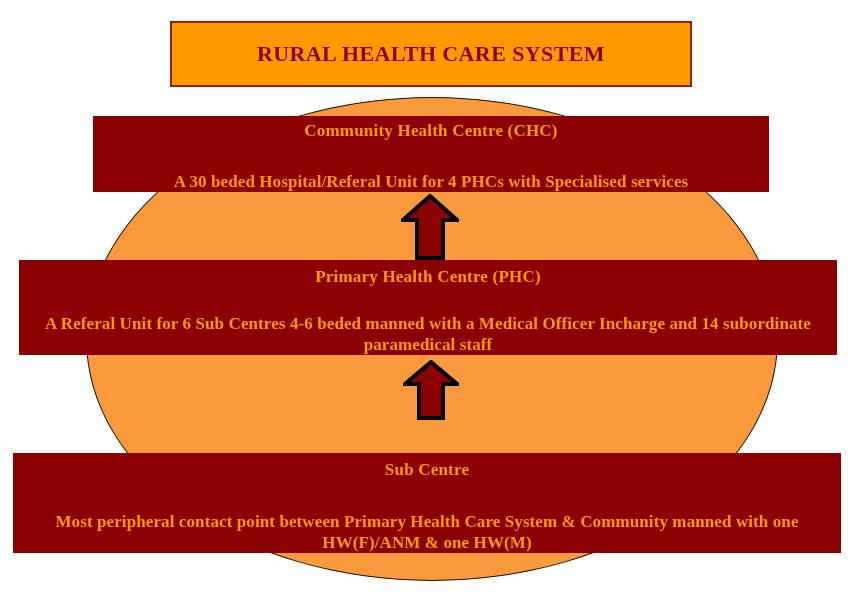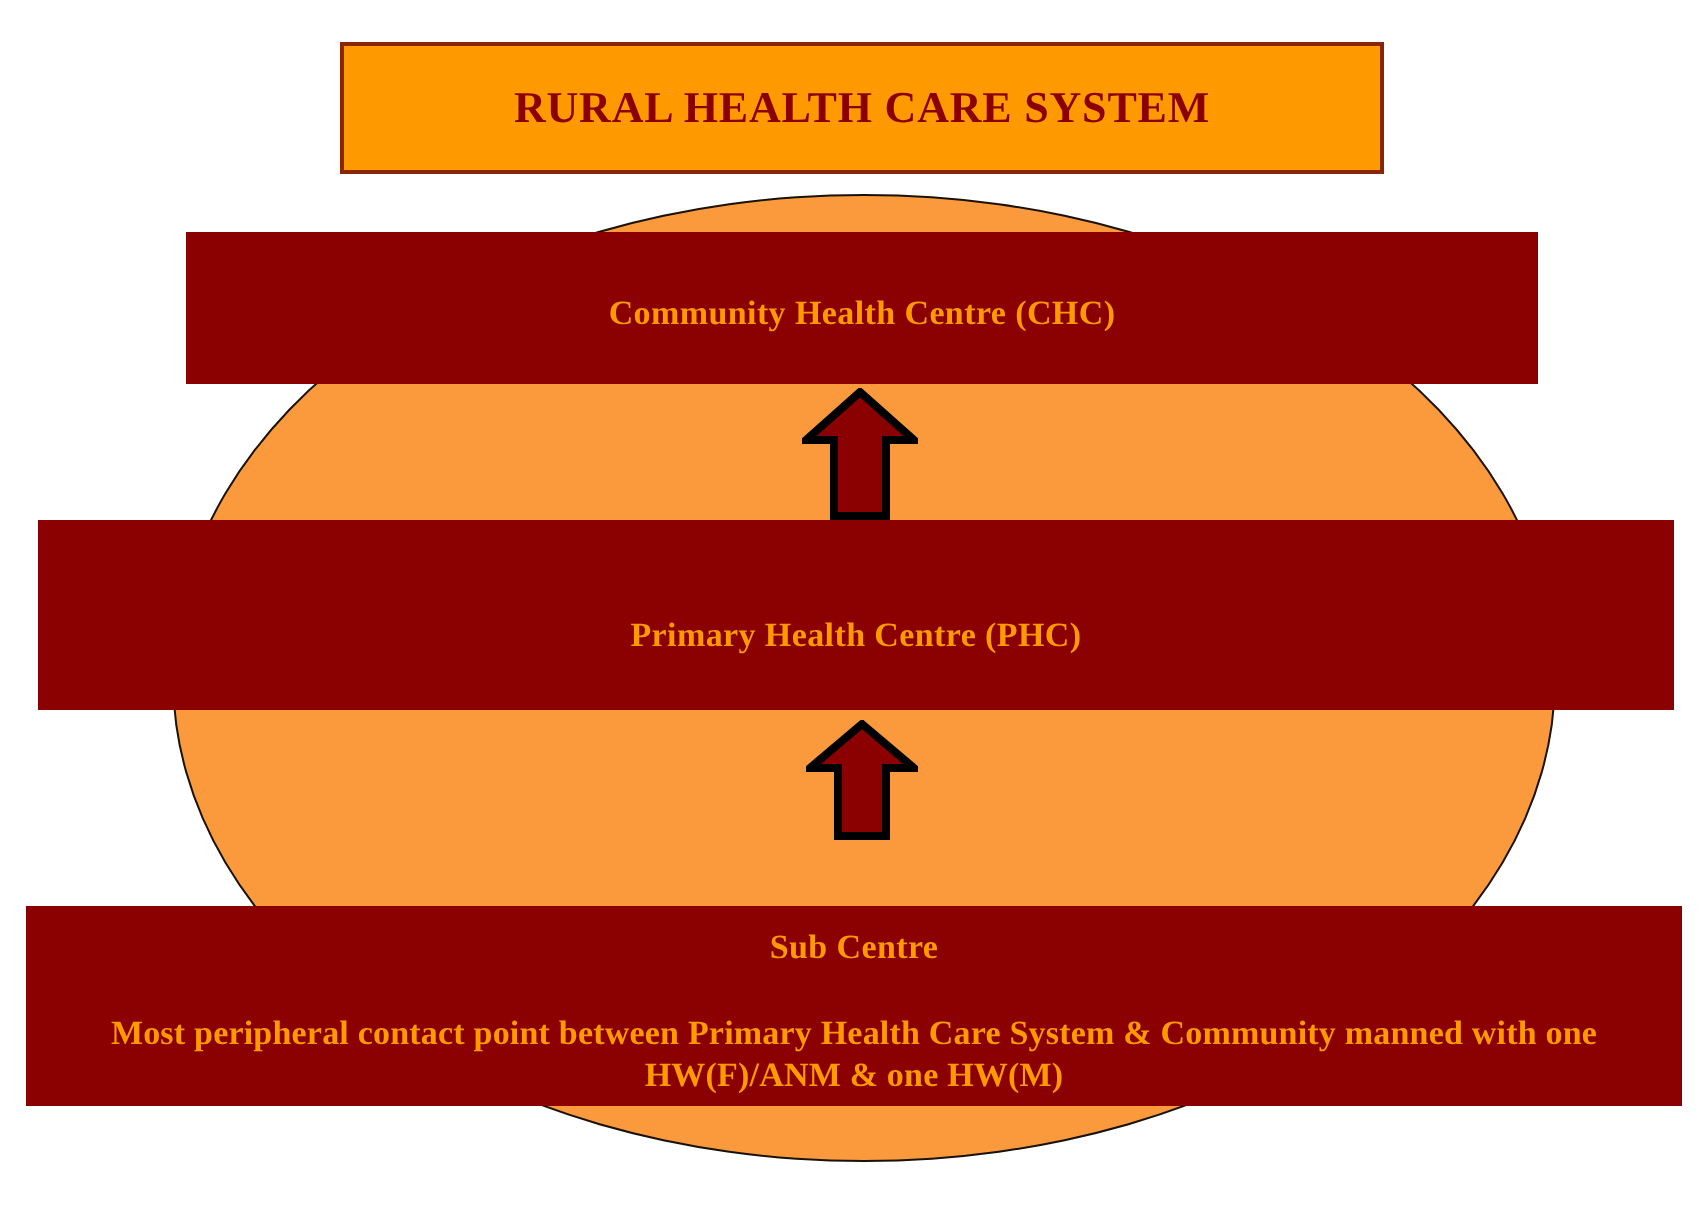"Community Health Centre (CHC)" .level-box { justify-content: center -> space-between }
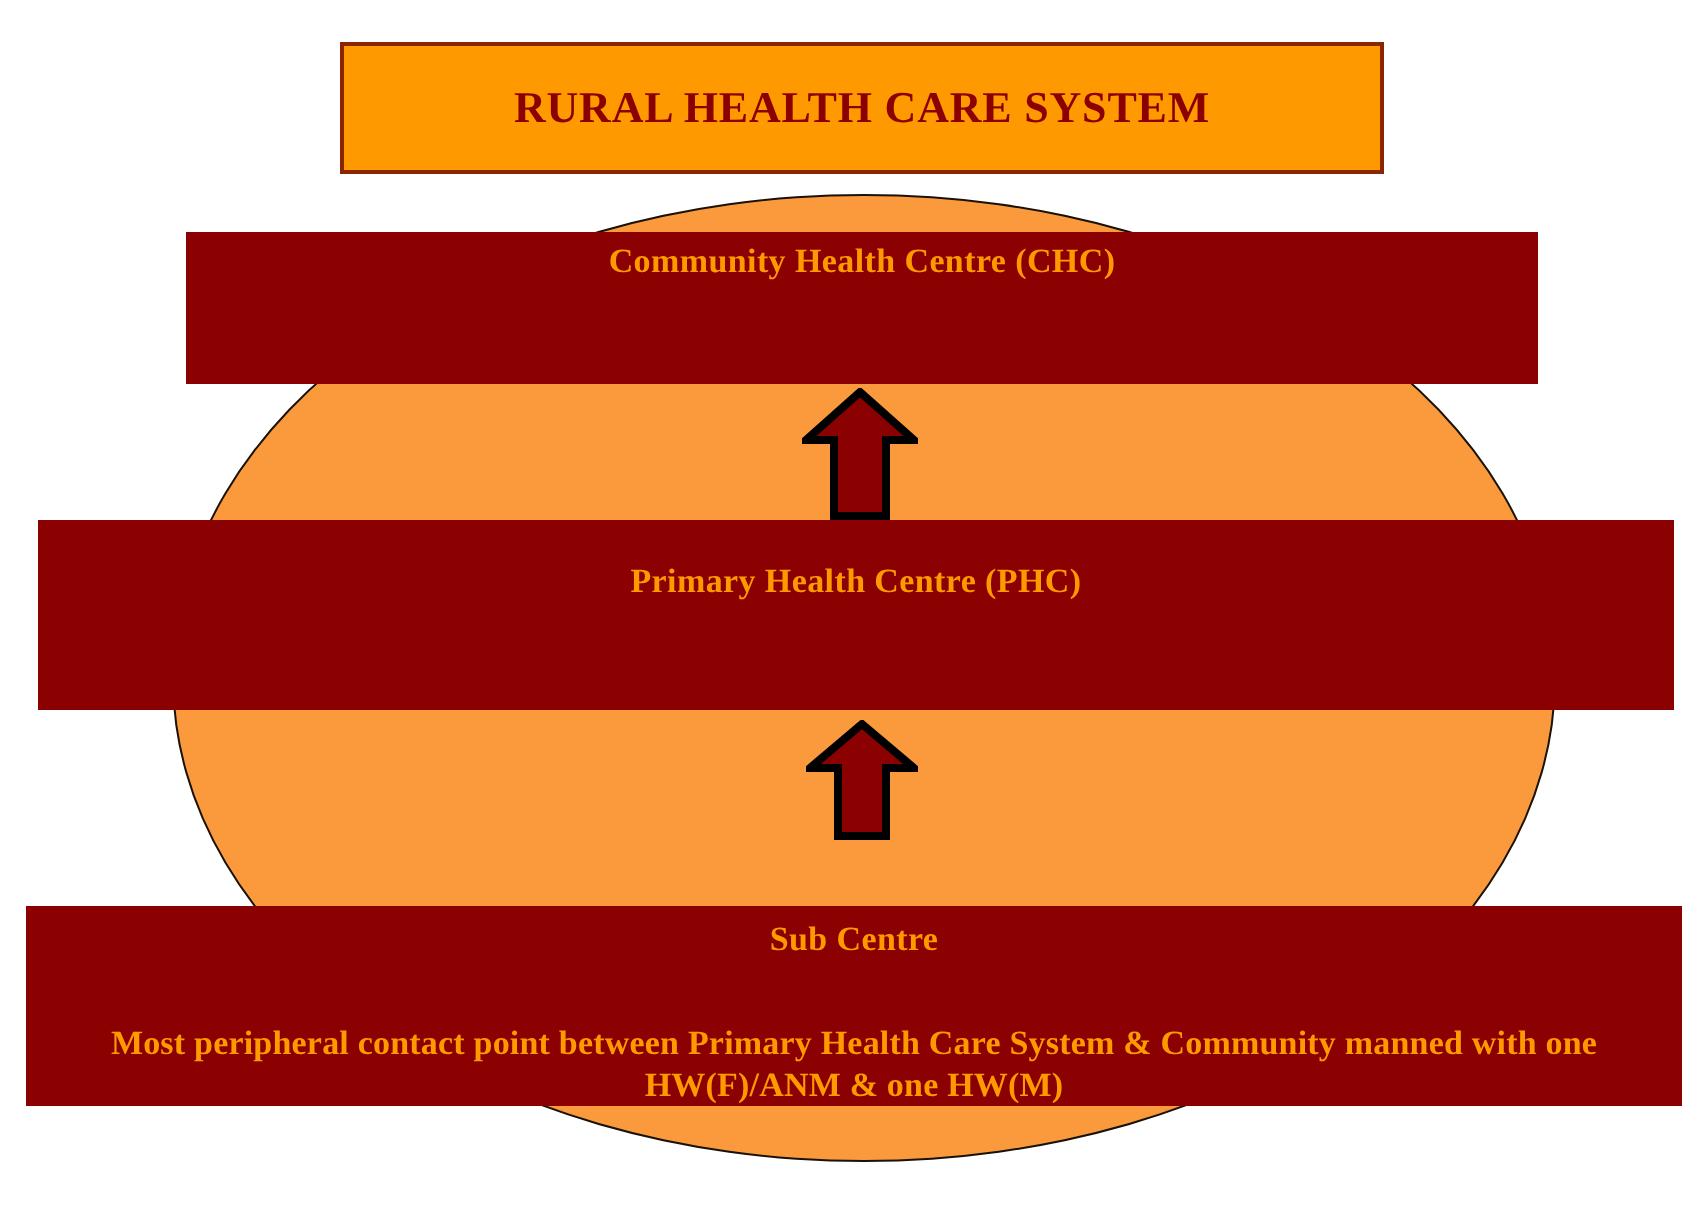"A 30 beded Hospital/Referal Unit" div.level-desc { html: none -> <div>A 30 beded Hospital/Referal Unit for 4 PHCs with Specialised services</div> }
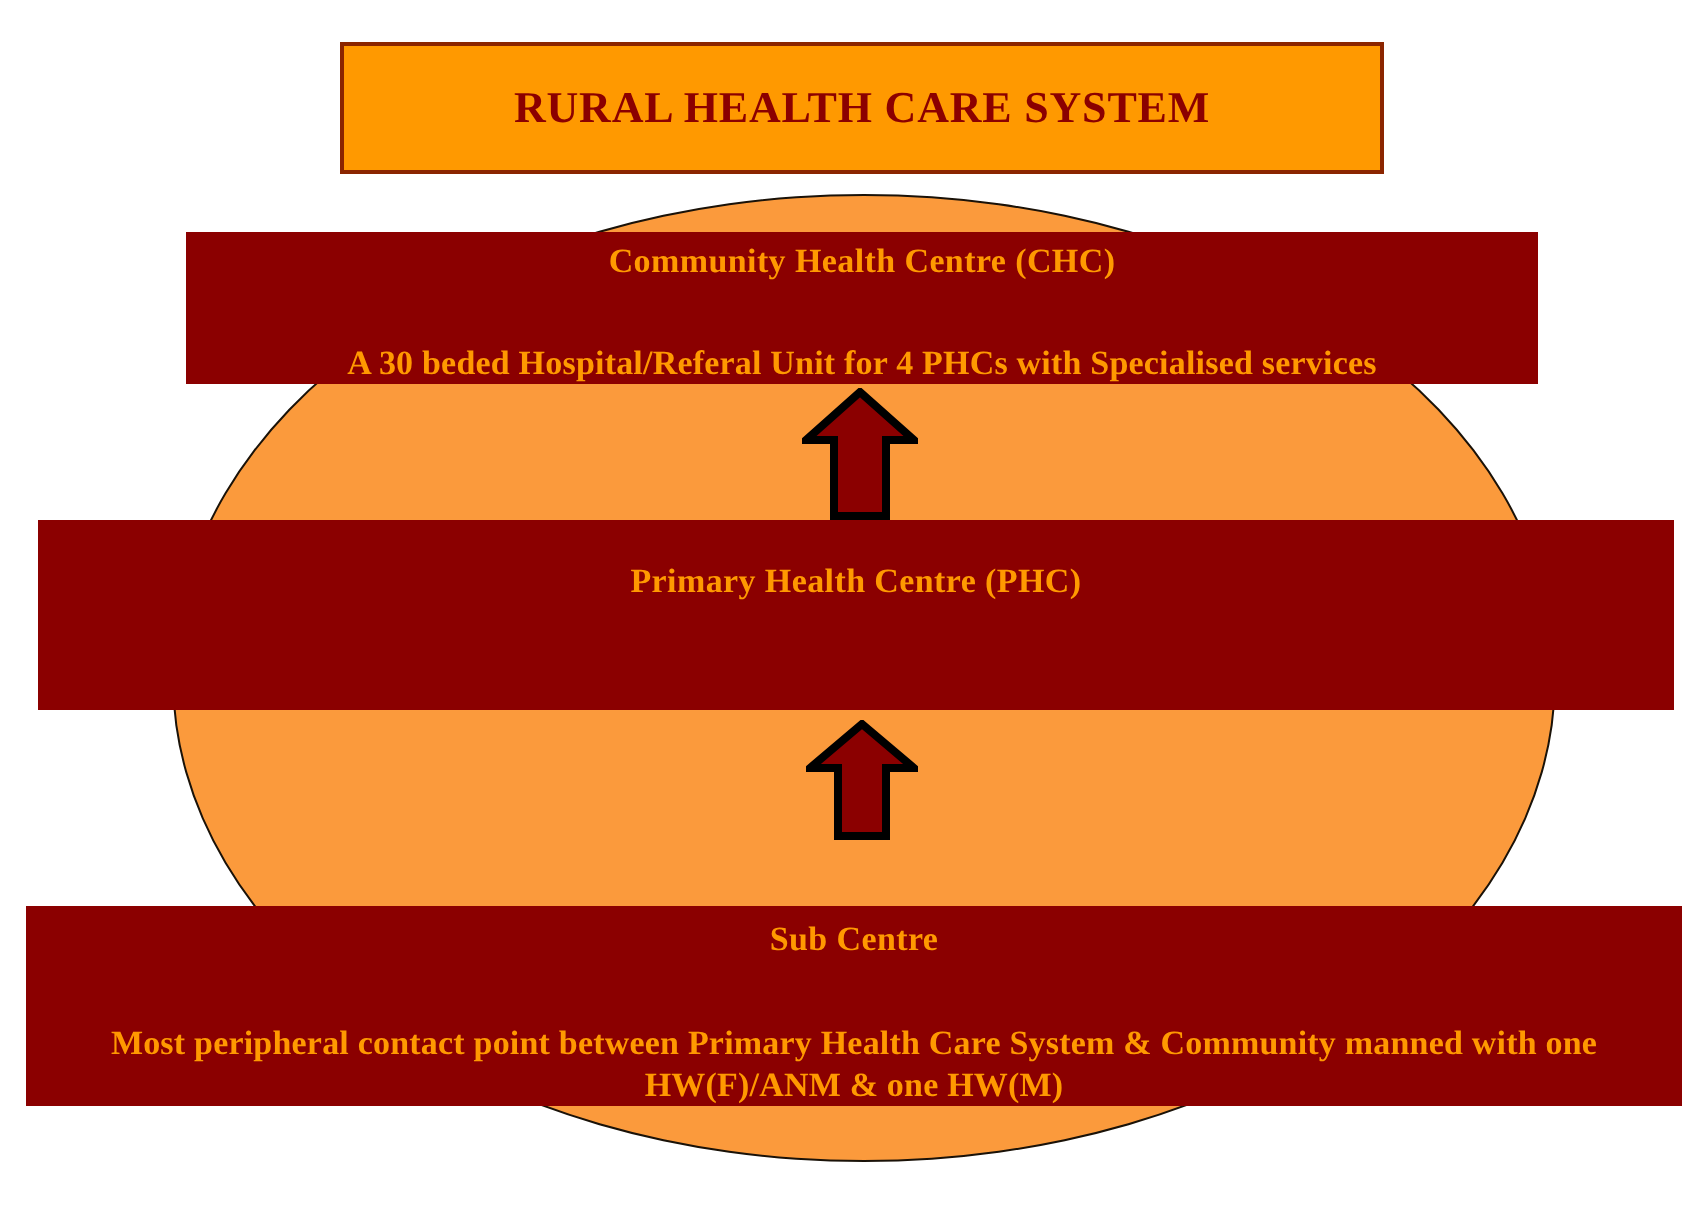"Primary Health Centre (PHC)" .box-phc { padding-top: 22px -> 8px }
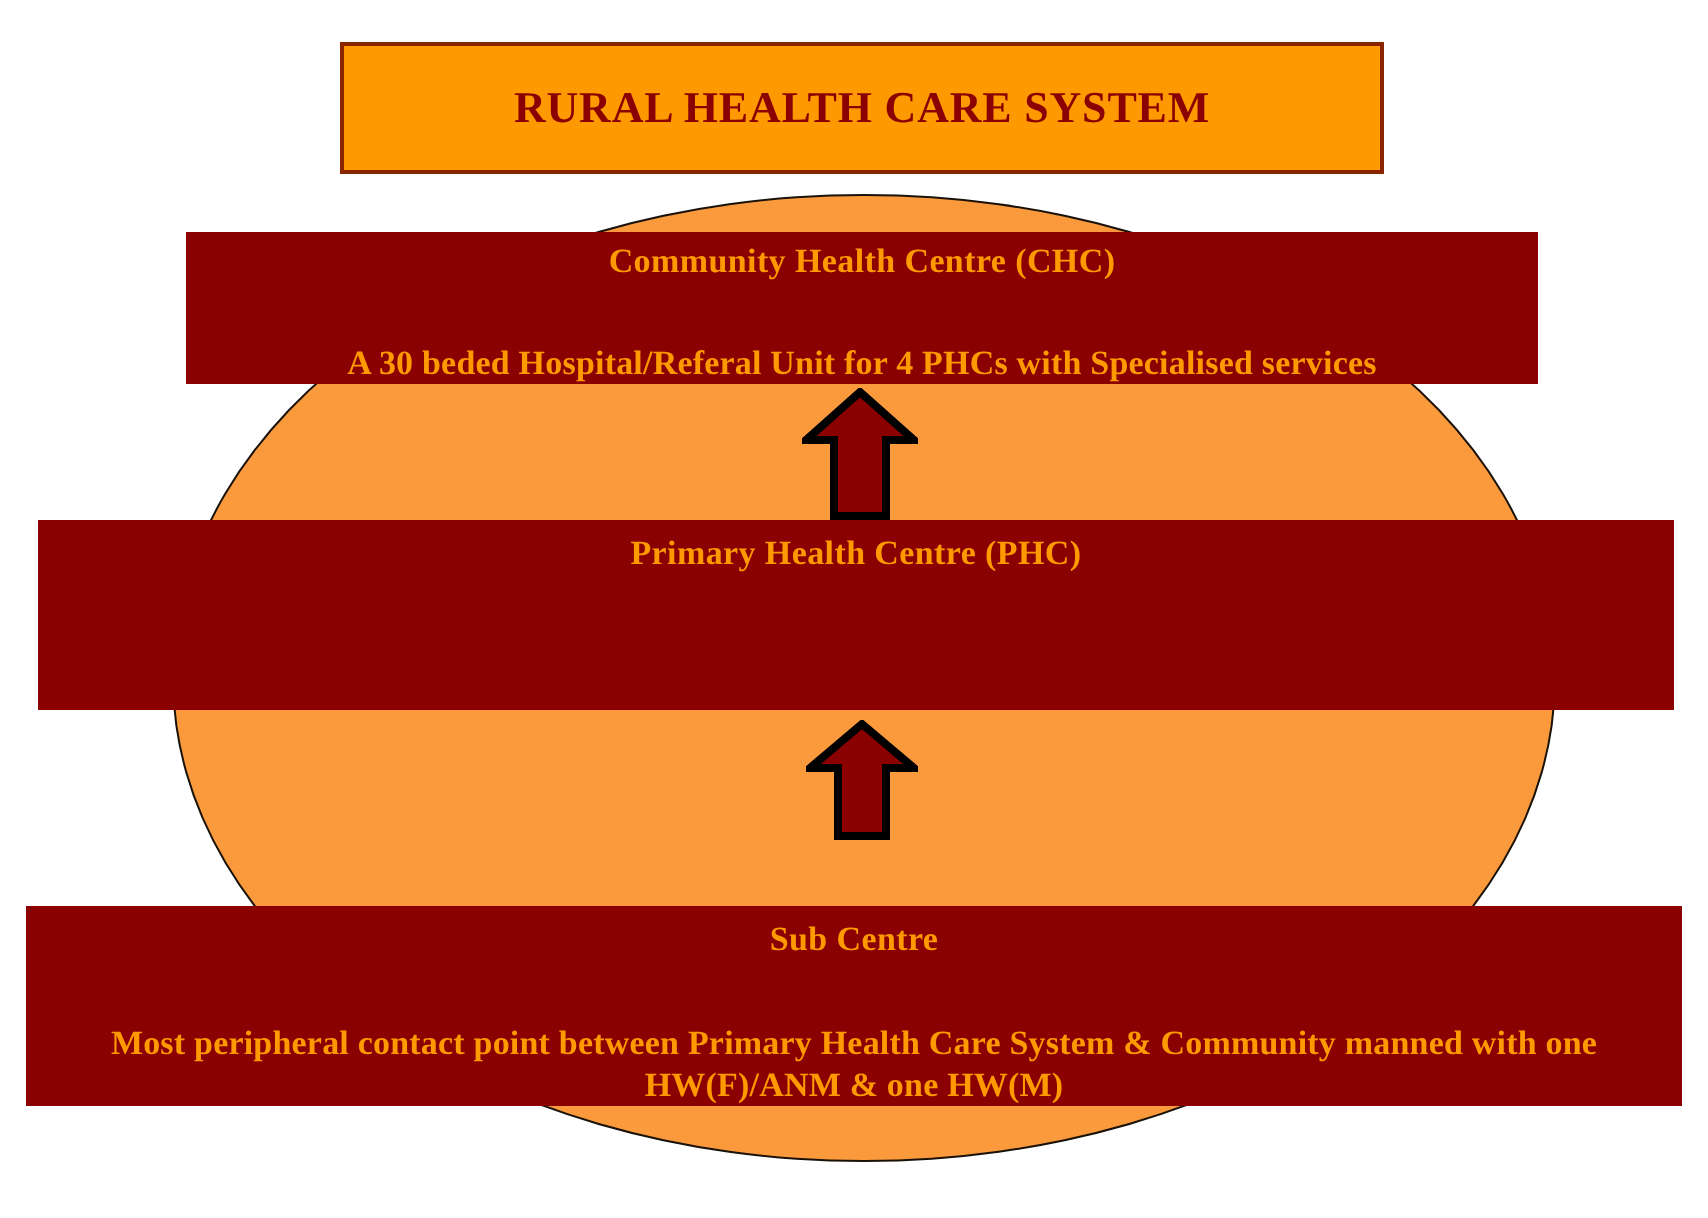"A Referal Unit for 6" div.level-desc { html: none -> <div>A Referal Unit for 6 Sub Centres 4-6 beded manned with a Medical Officer Incharge and 14 subordinate paramedical staff</div> }
